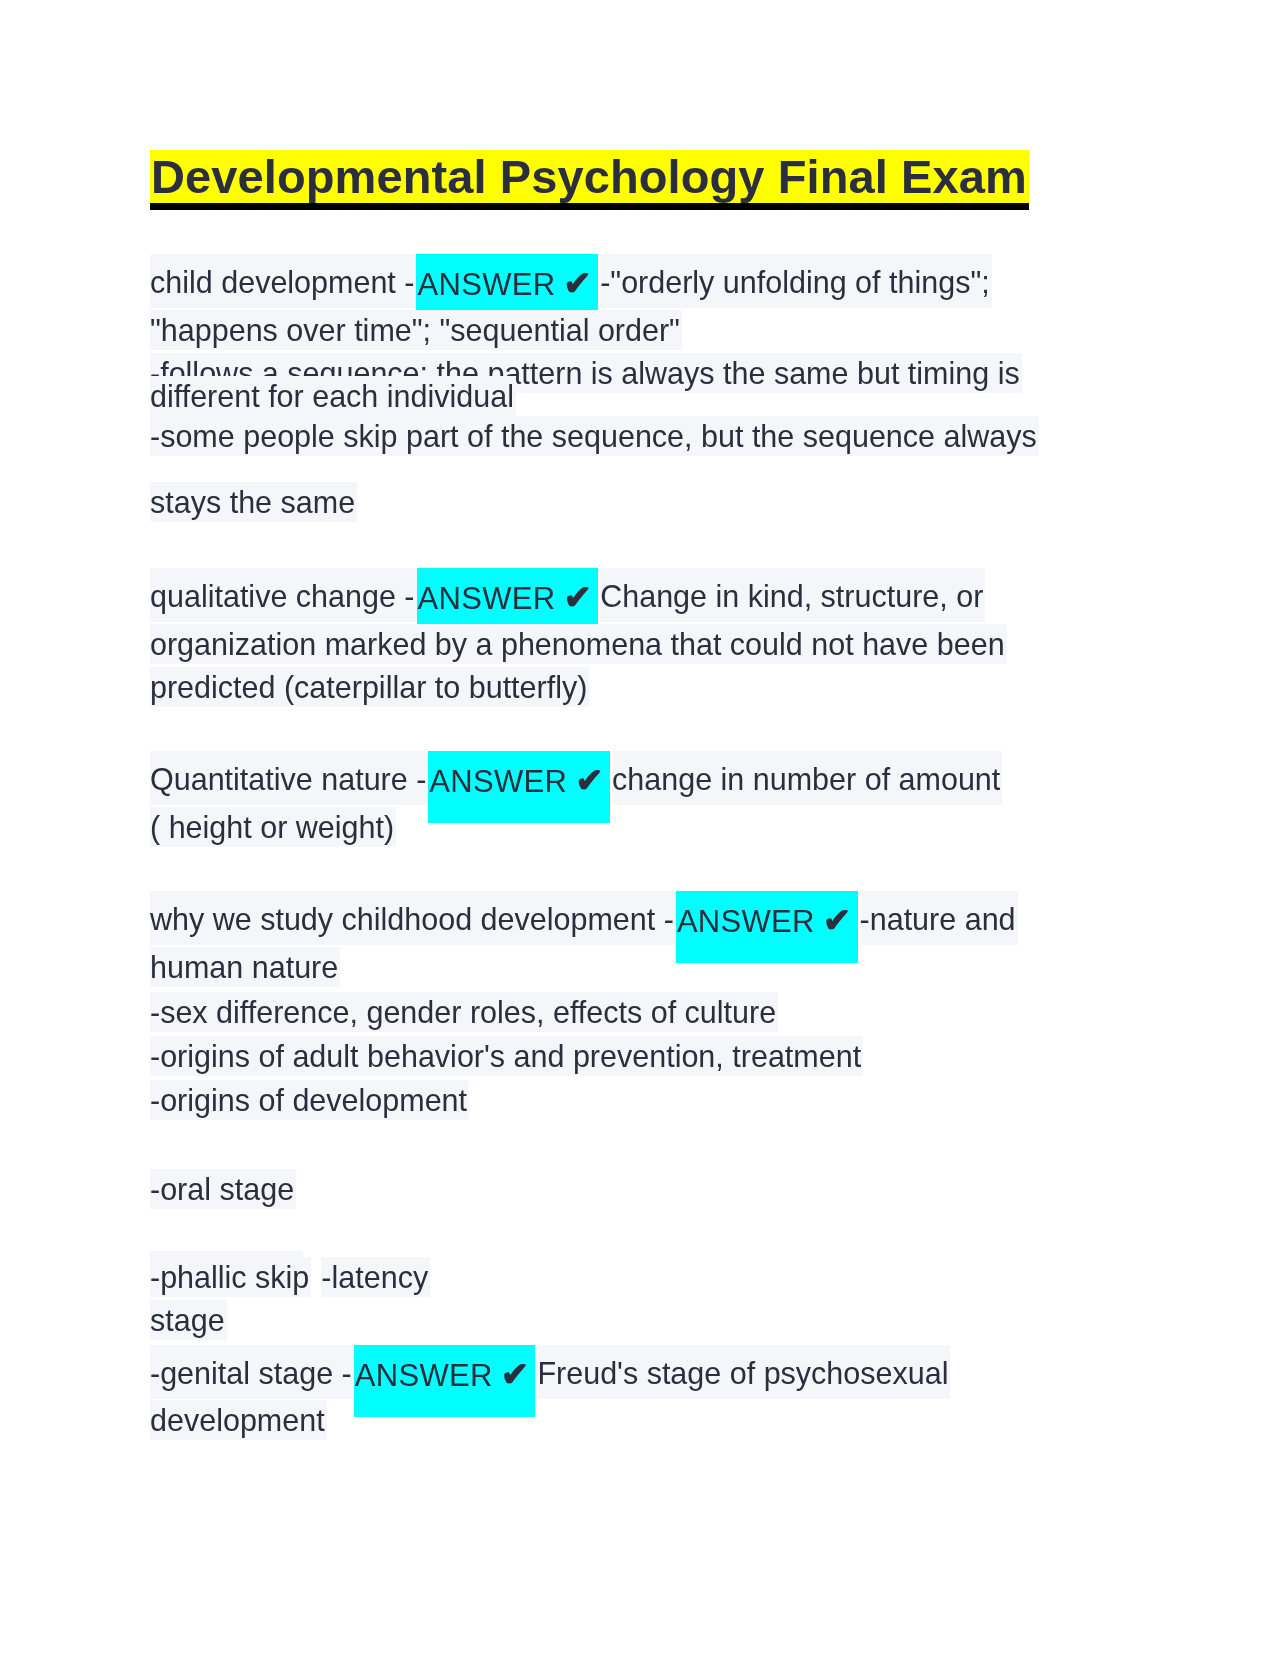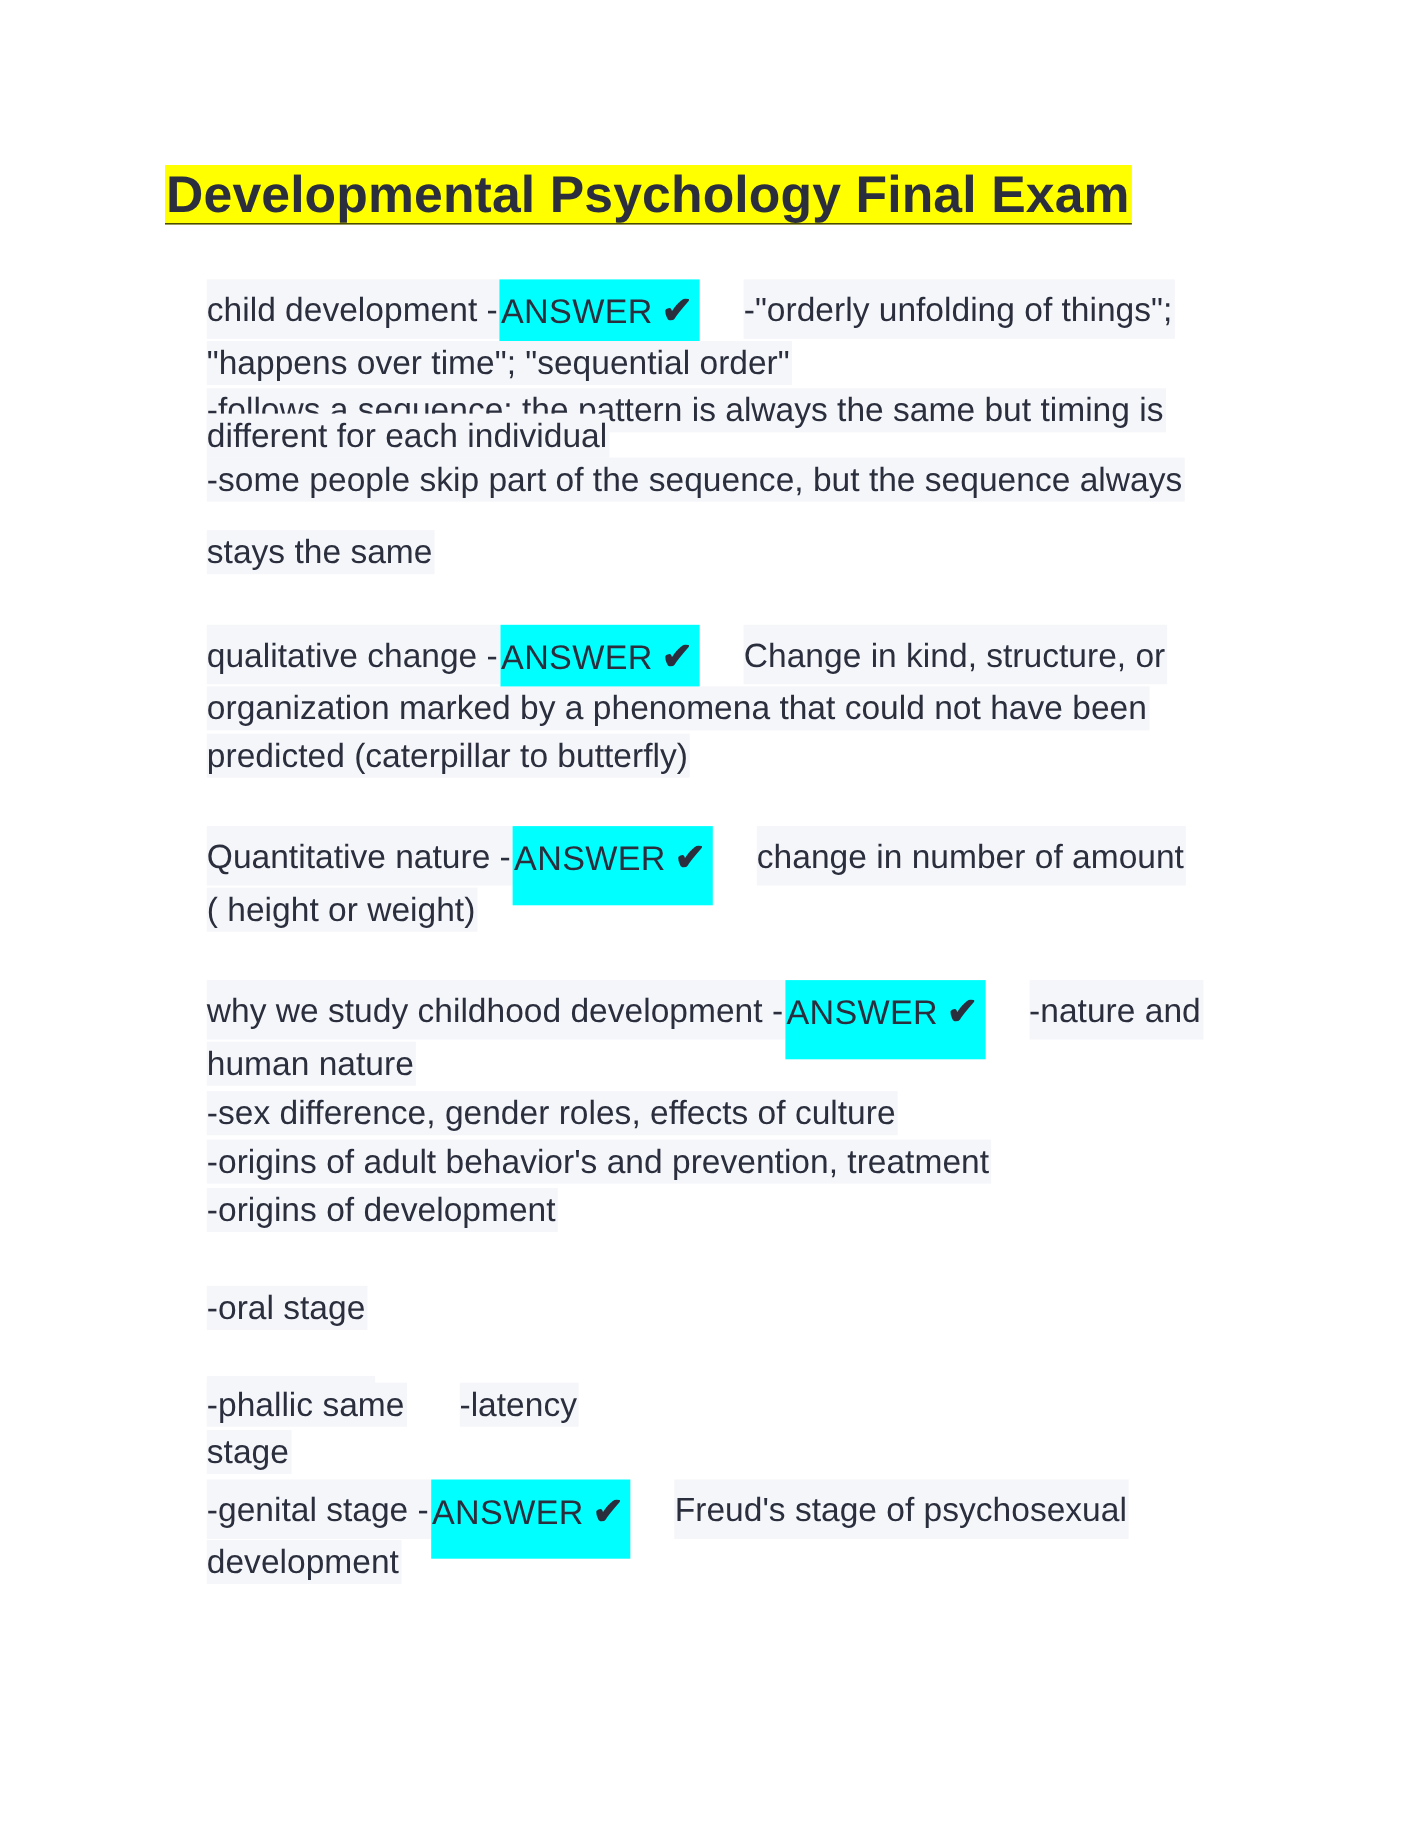"Developmental Psychology Final Exam" .title { border-bottom: 1px solid #000000 -> 7px solid #000000 }
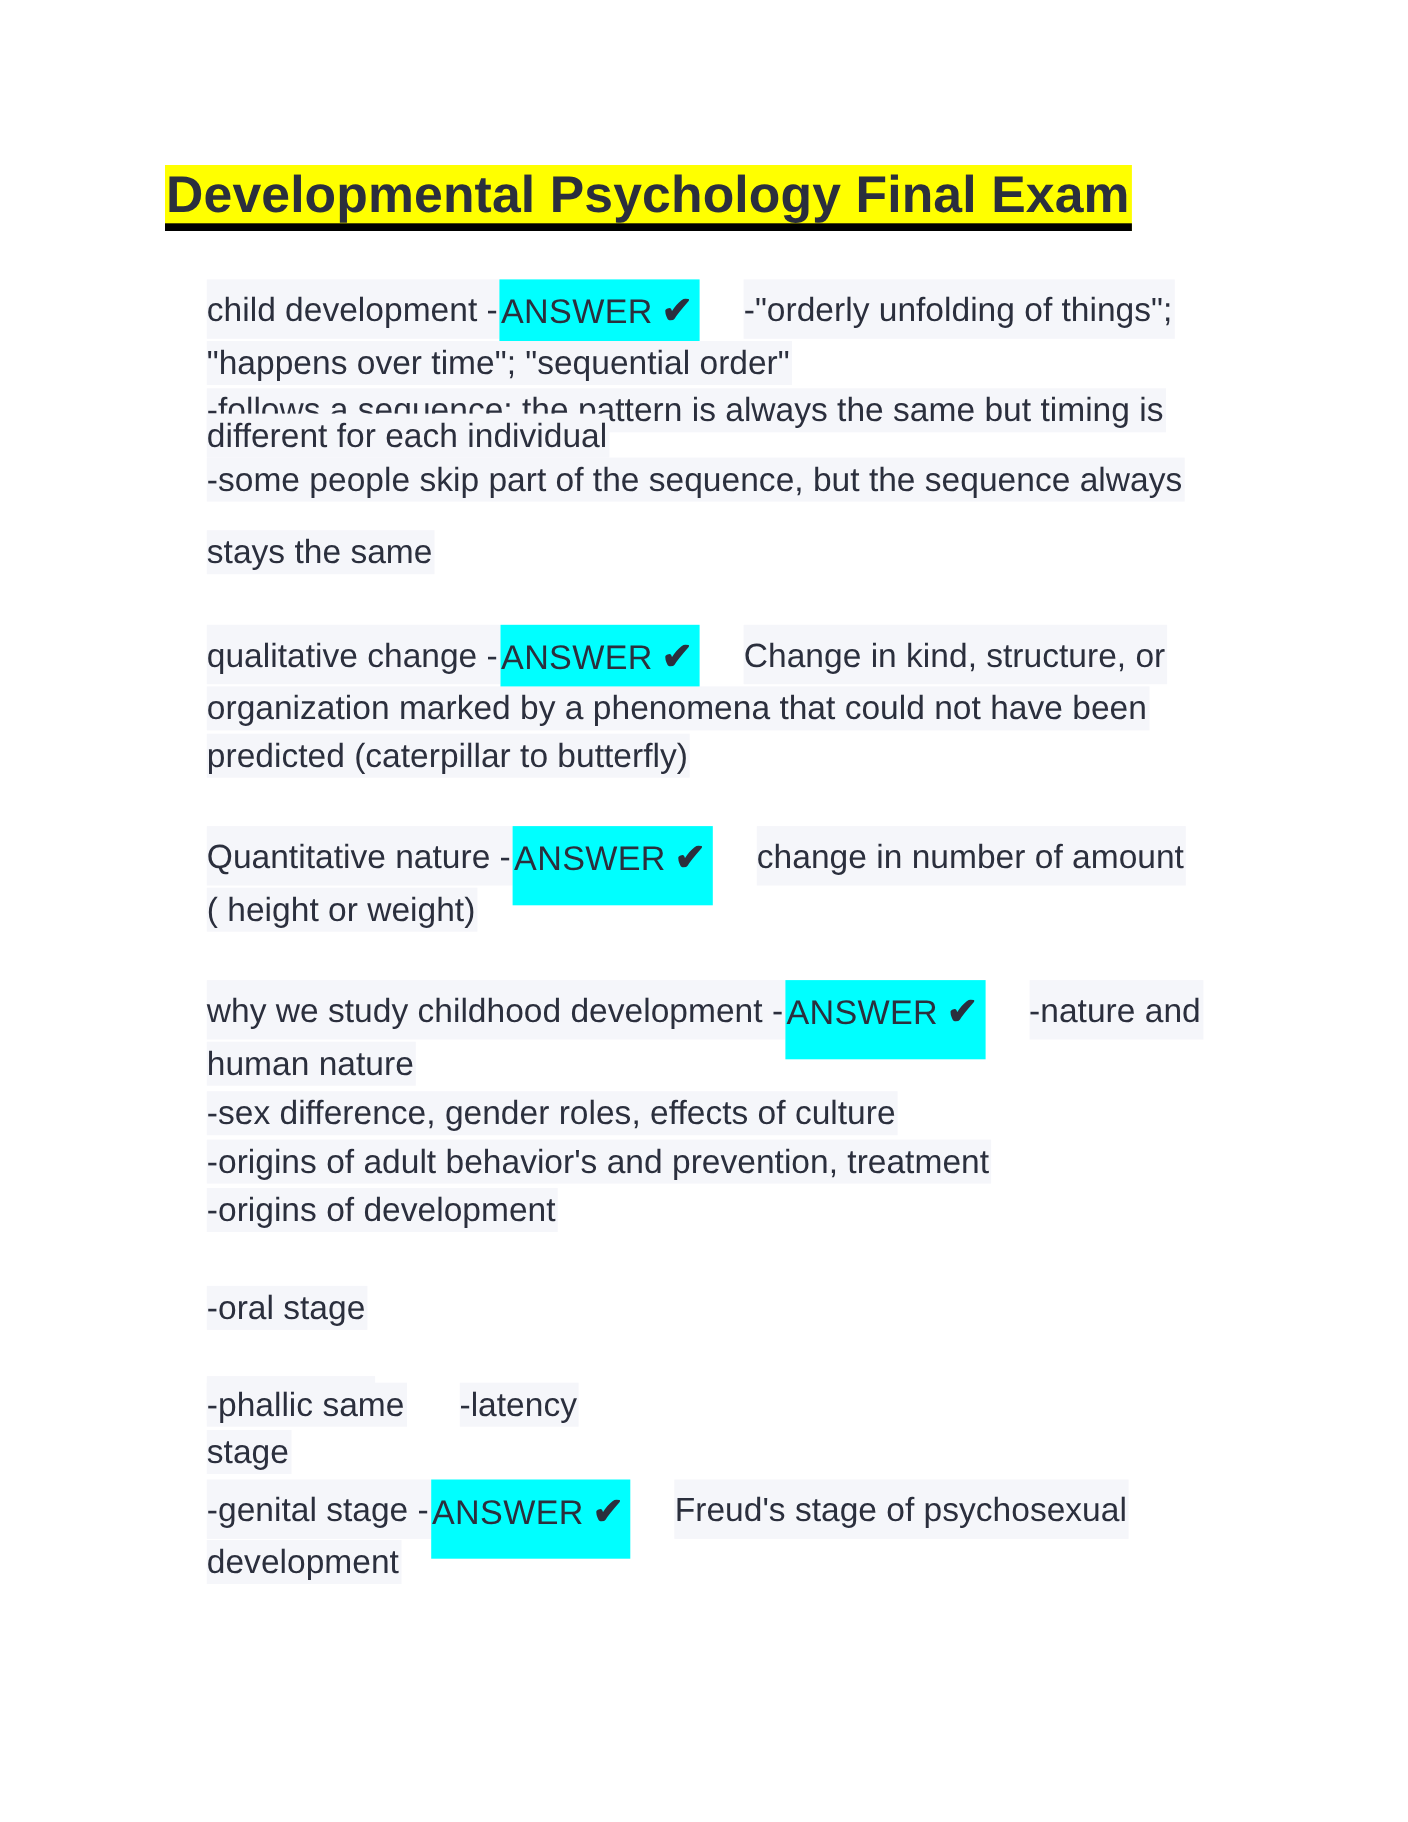"child development -" .seg { margin-left: 38px -> none }
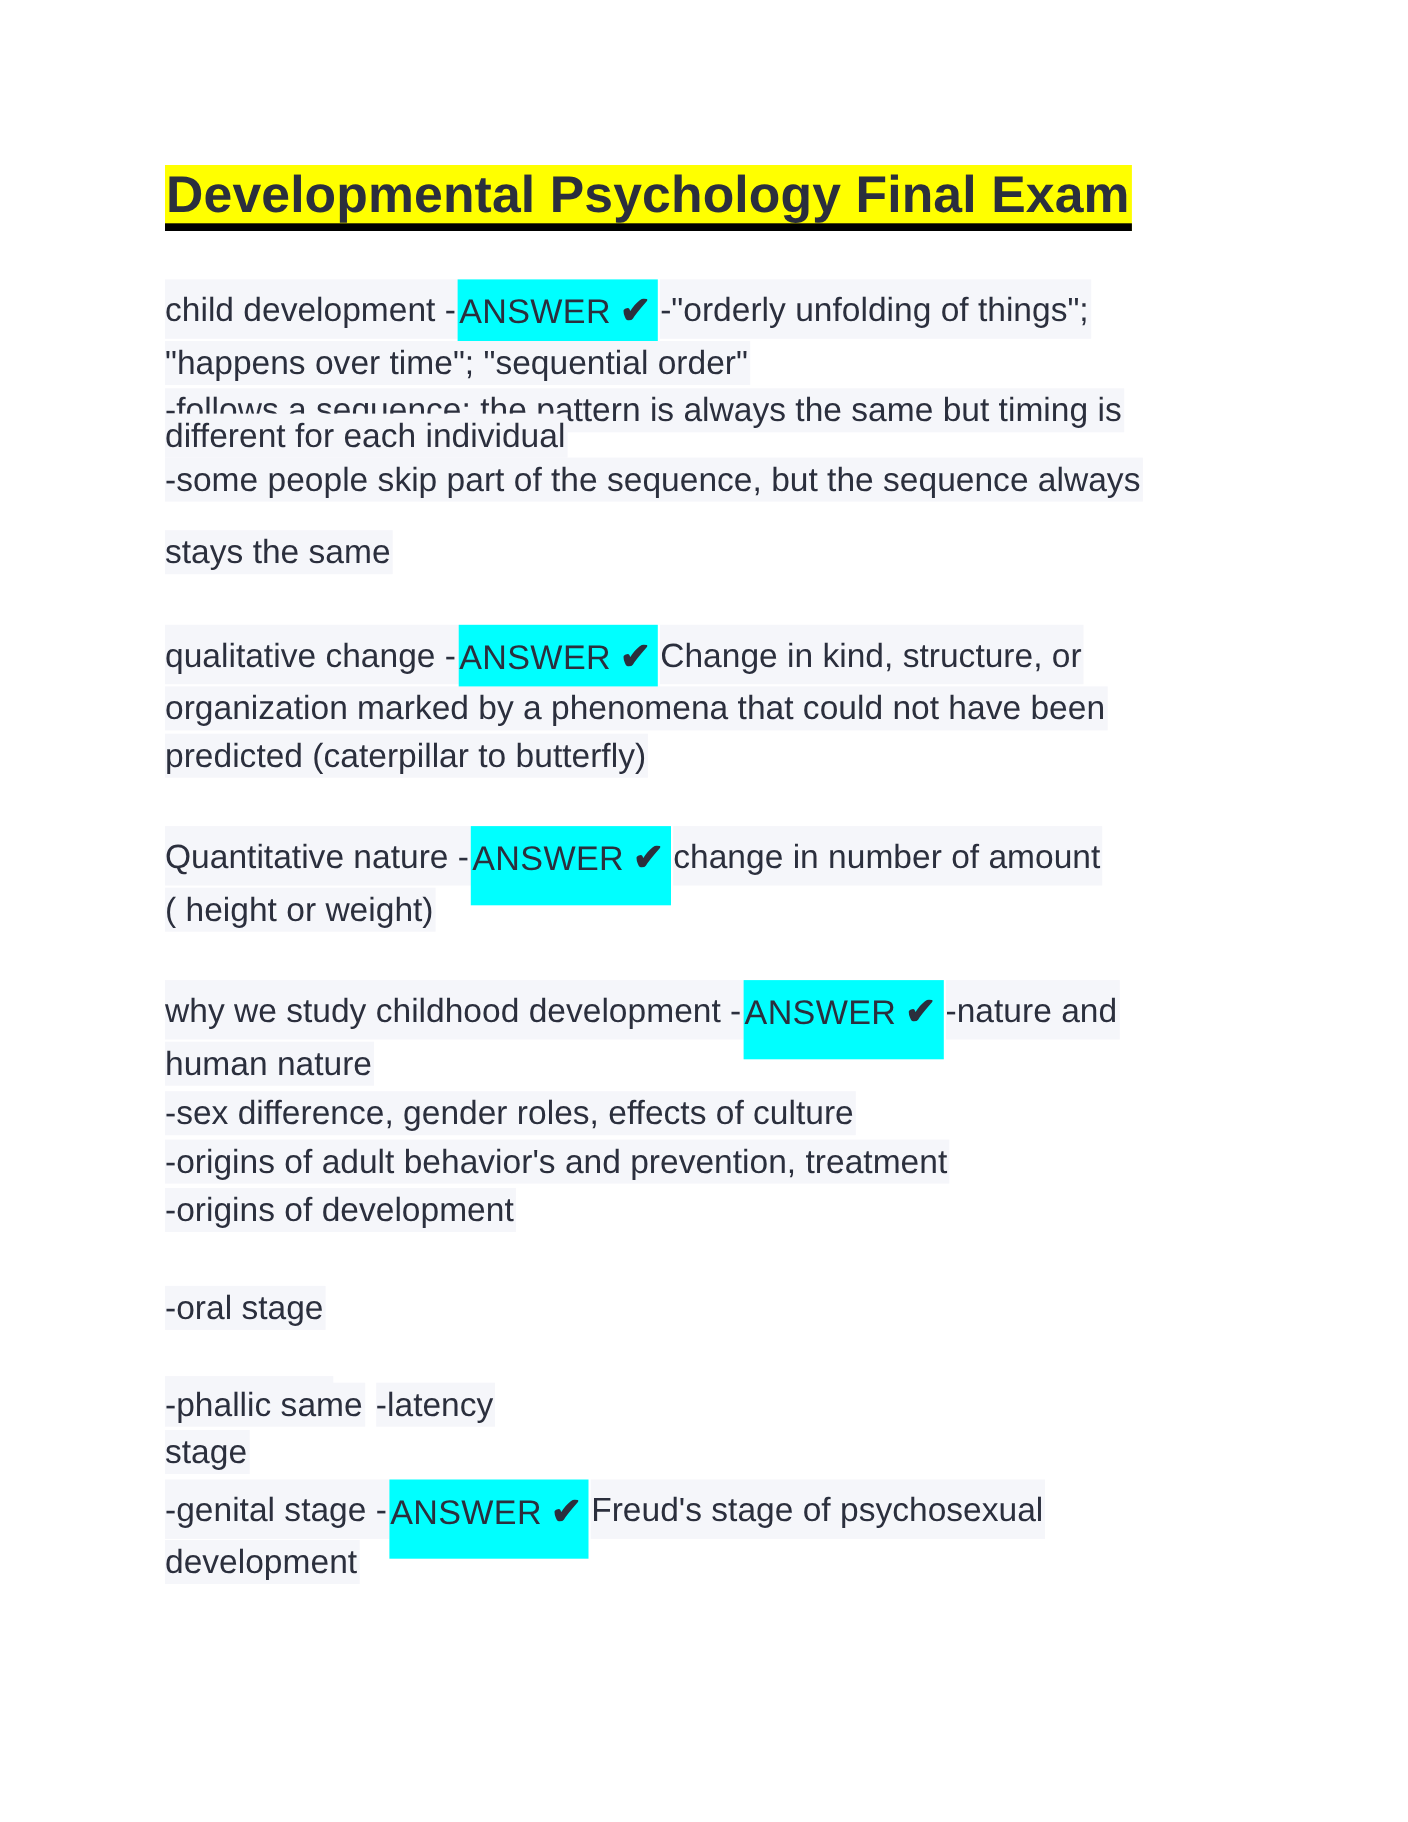"-phallic same" span.seg { text: same -> skip }
